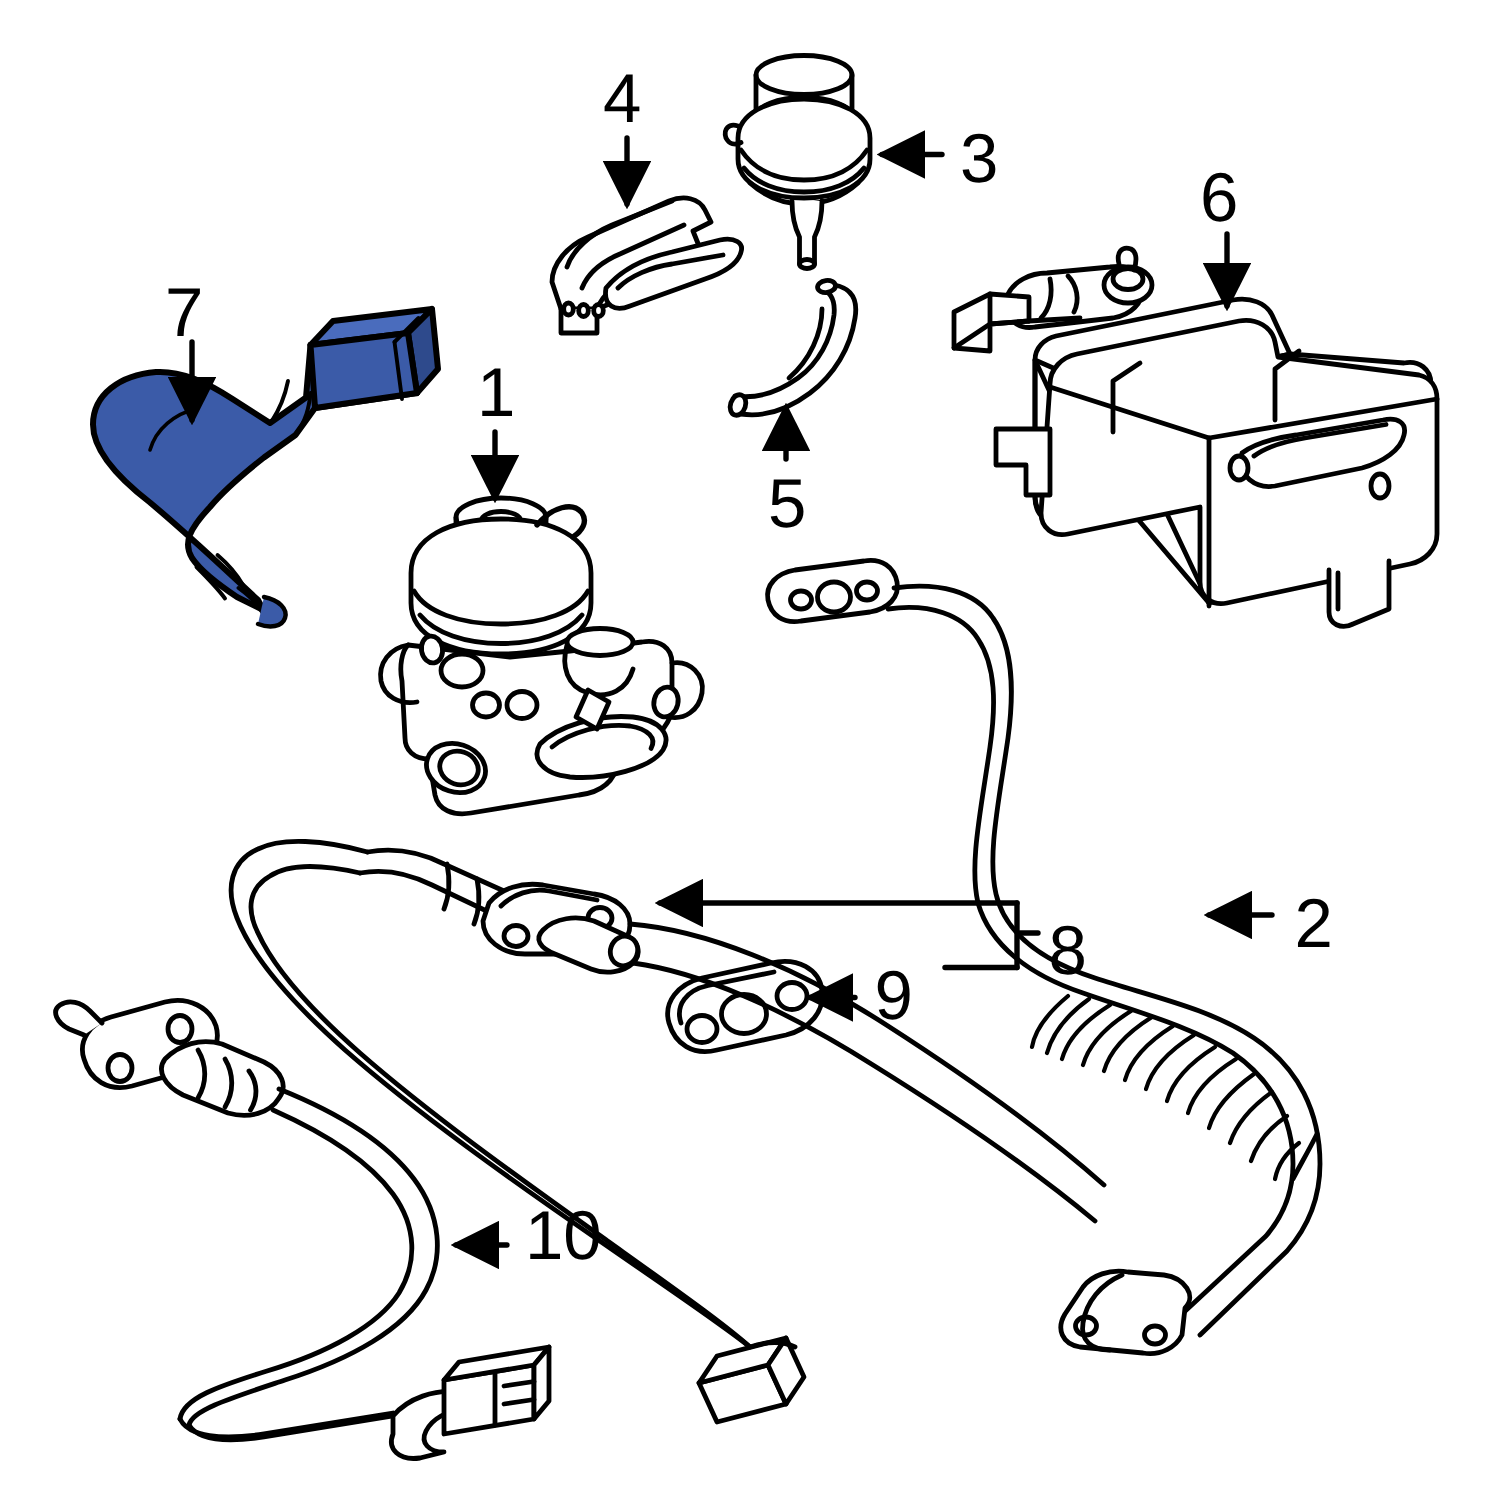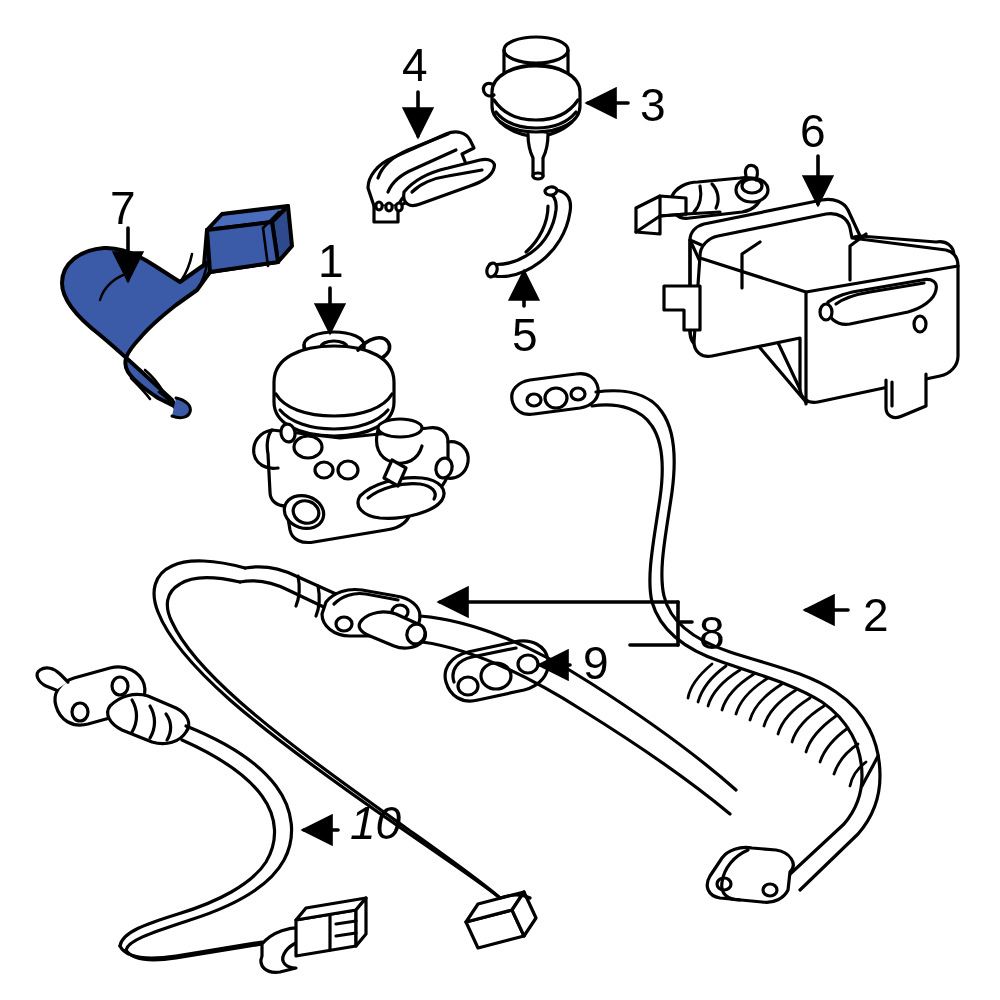"10" div.callout-label { font-style: italic -> none }
